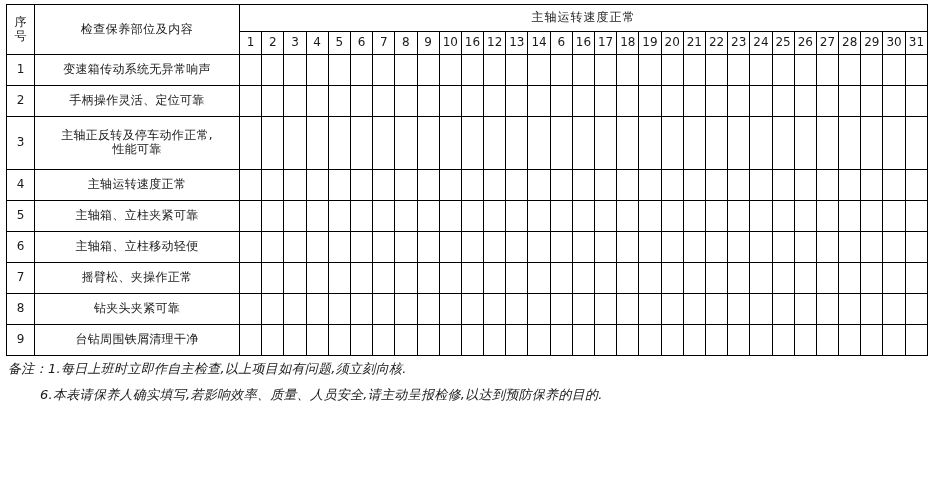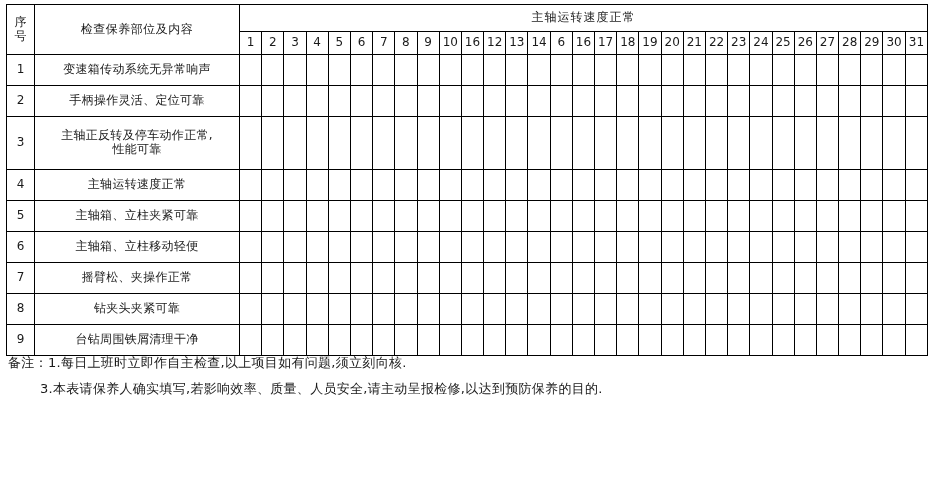"备注：1.每日上班时立即作自主检查,以上项目如有问题,须立刻向核." .notes { font-style: none -> italic; margin-top: 0 -> 6px }
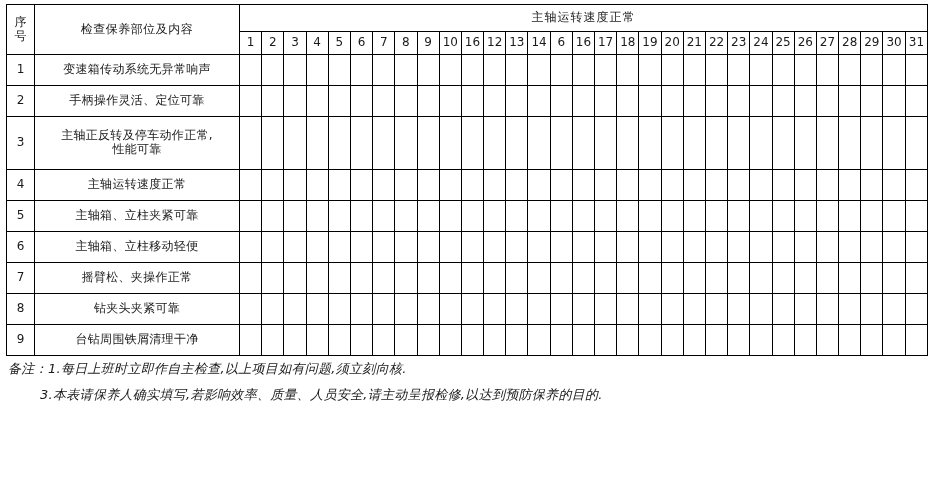"3.本表请保养人确实填写,若影响效率、质量、人员安全,请主动呈报检修,以达到预防" span.nline { text: 3 -> 6 }
